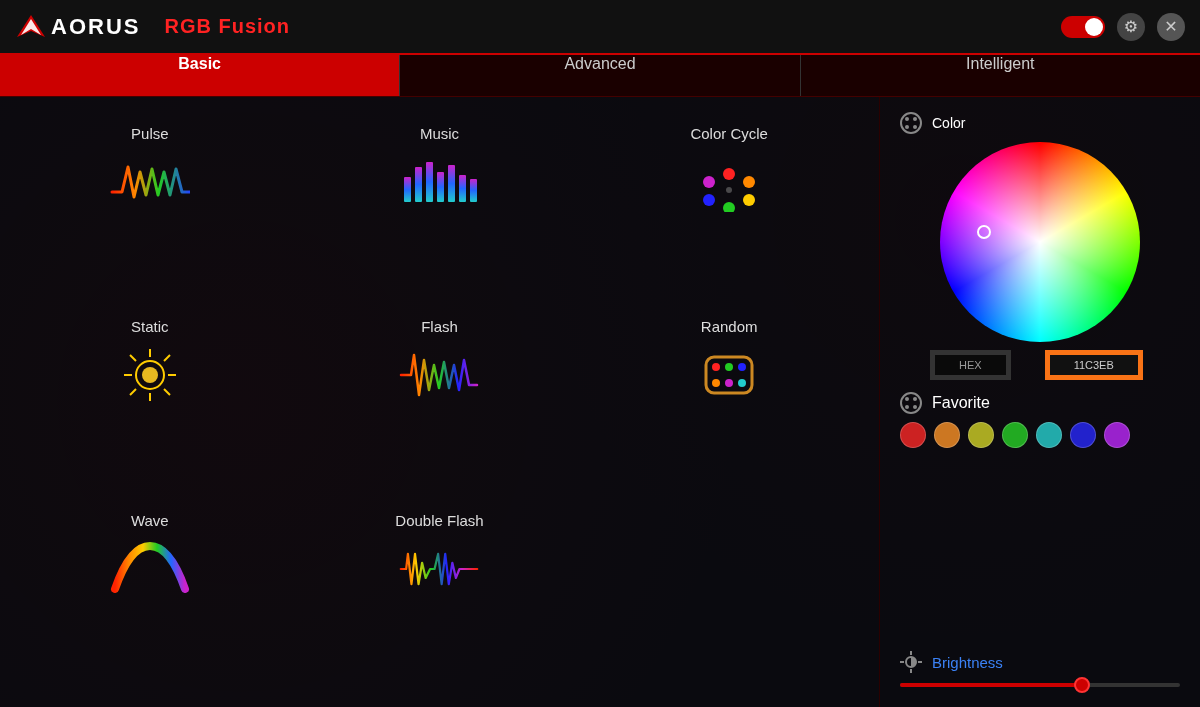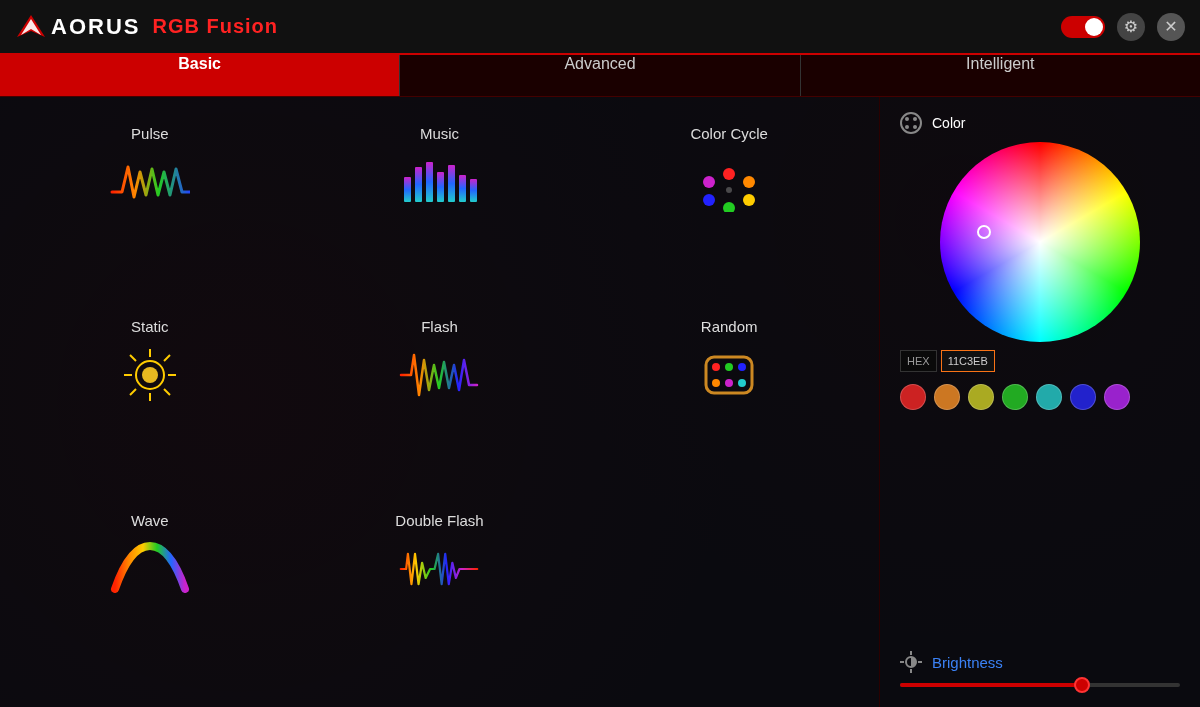"RGB Fusion" #app-title { margin-left: 4px -> 16px }
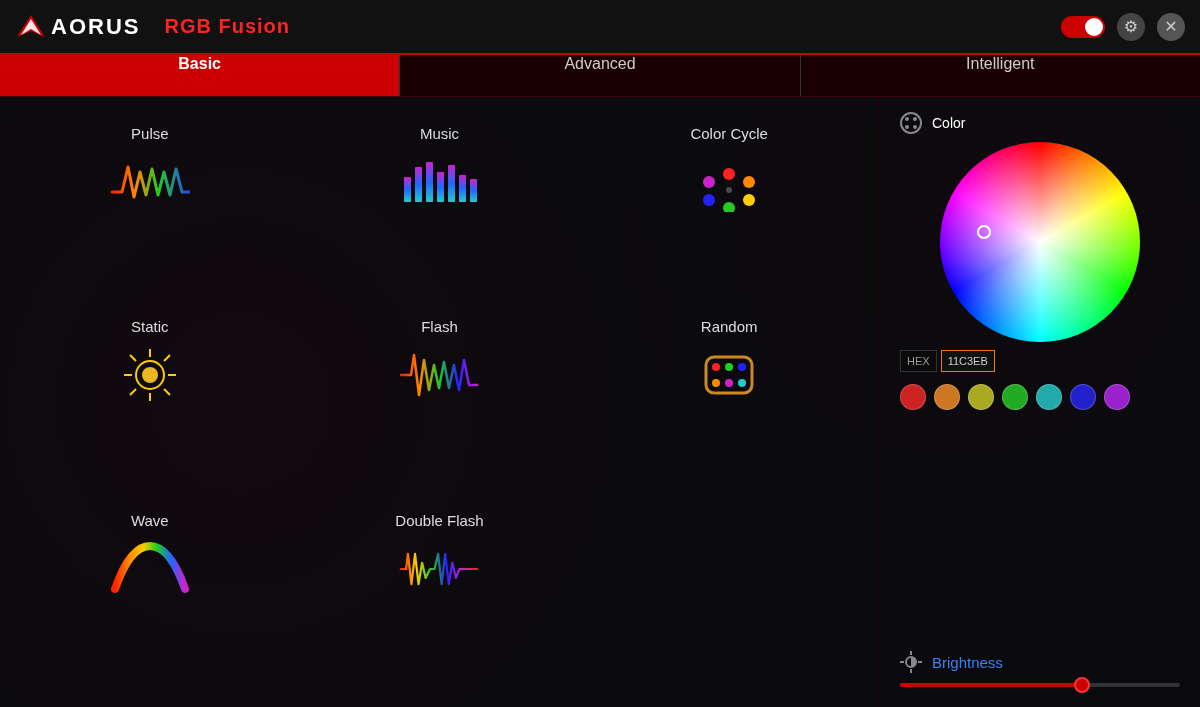"HEX" #hex-row .val-box { border: 1px solid #f97316 -> 5px solid #f97316; margin-left: none -> 30px; padding: 4px 6px -> 4px 24px }
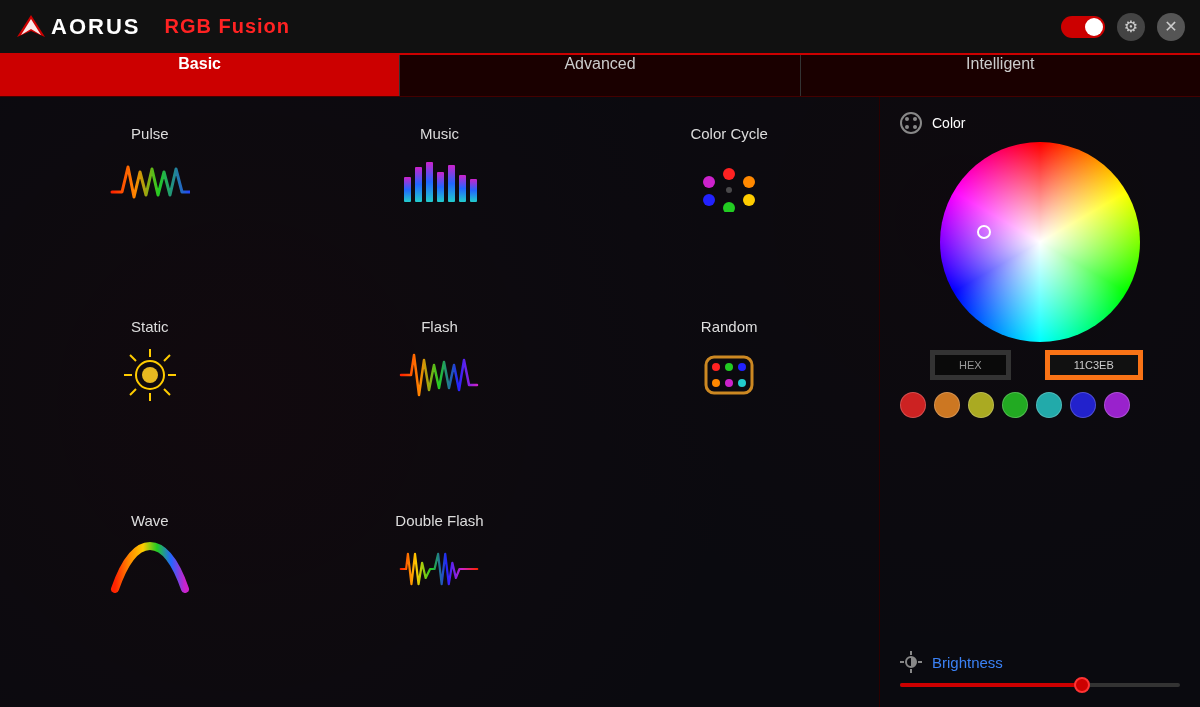"Favorite" div { html: none -> <div> <div> <svg> <circle></circle> <circle></circle> <circle></circle> <circle></circle> </svg> </div> <span>Favorite</span> </div> }
